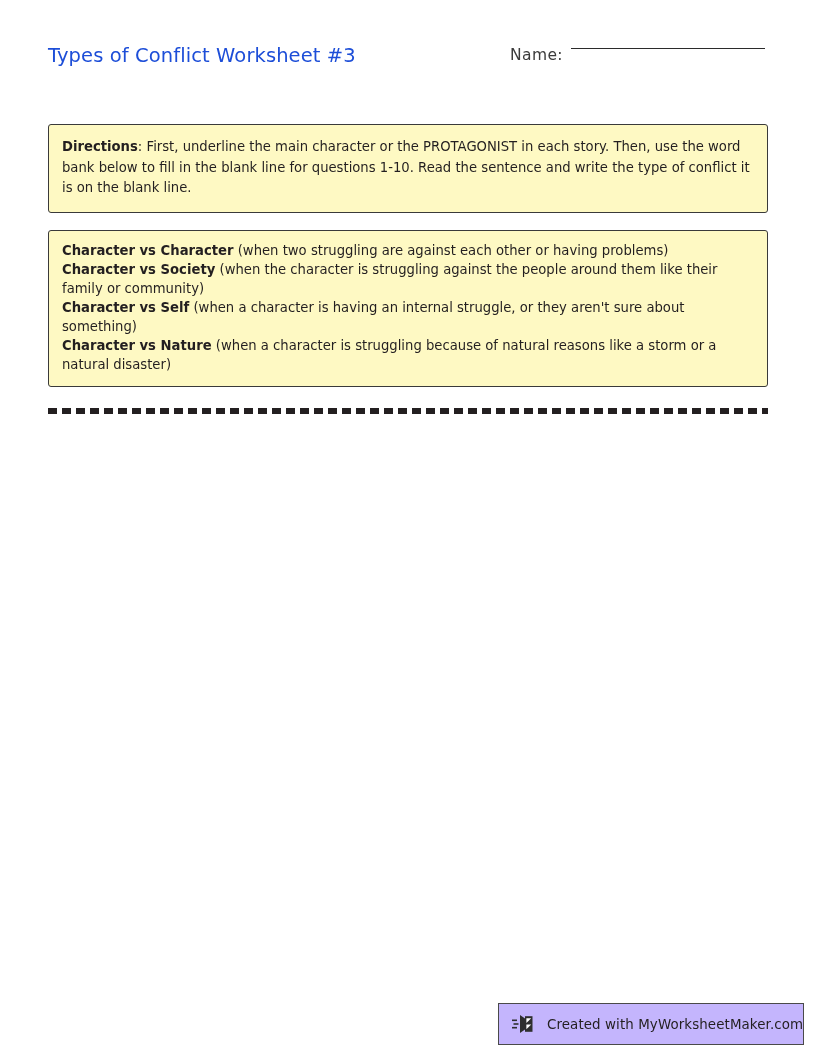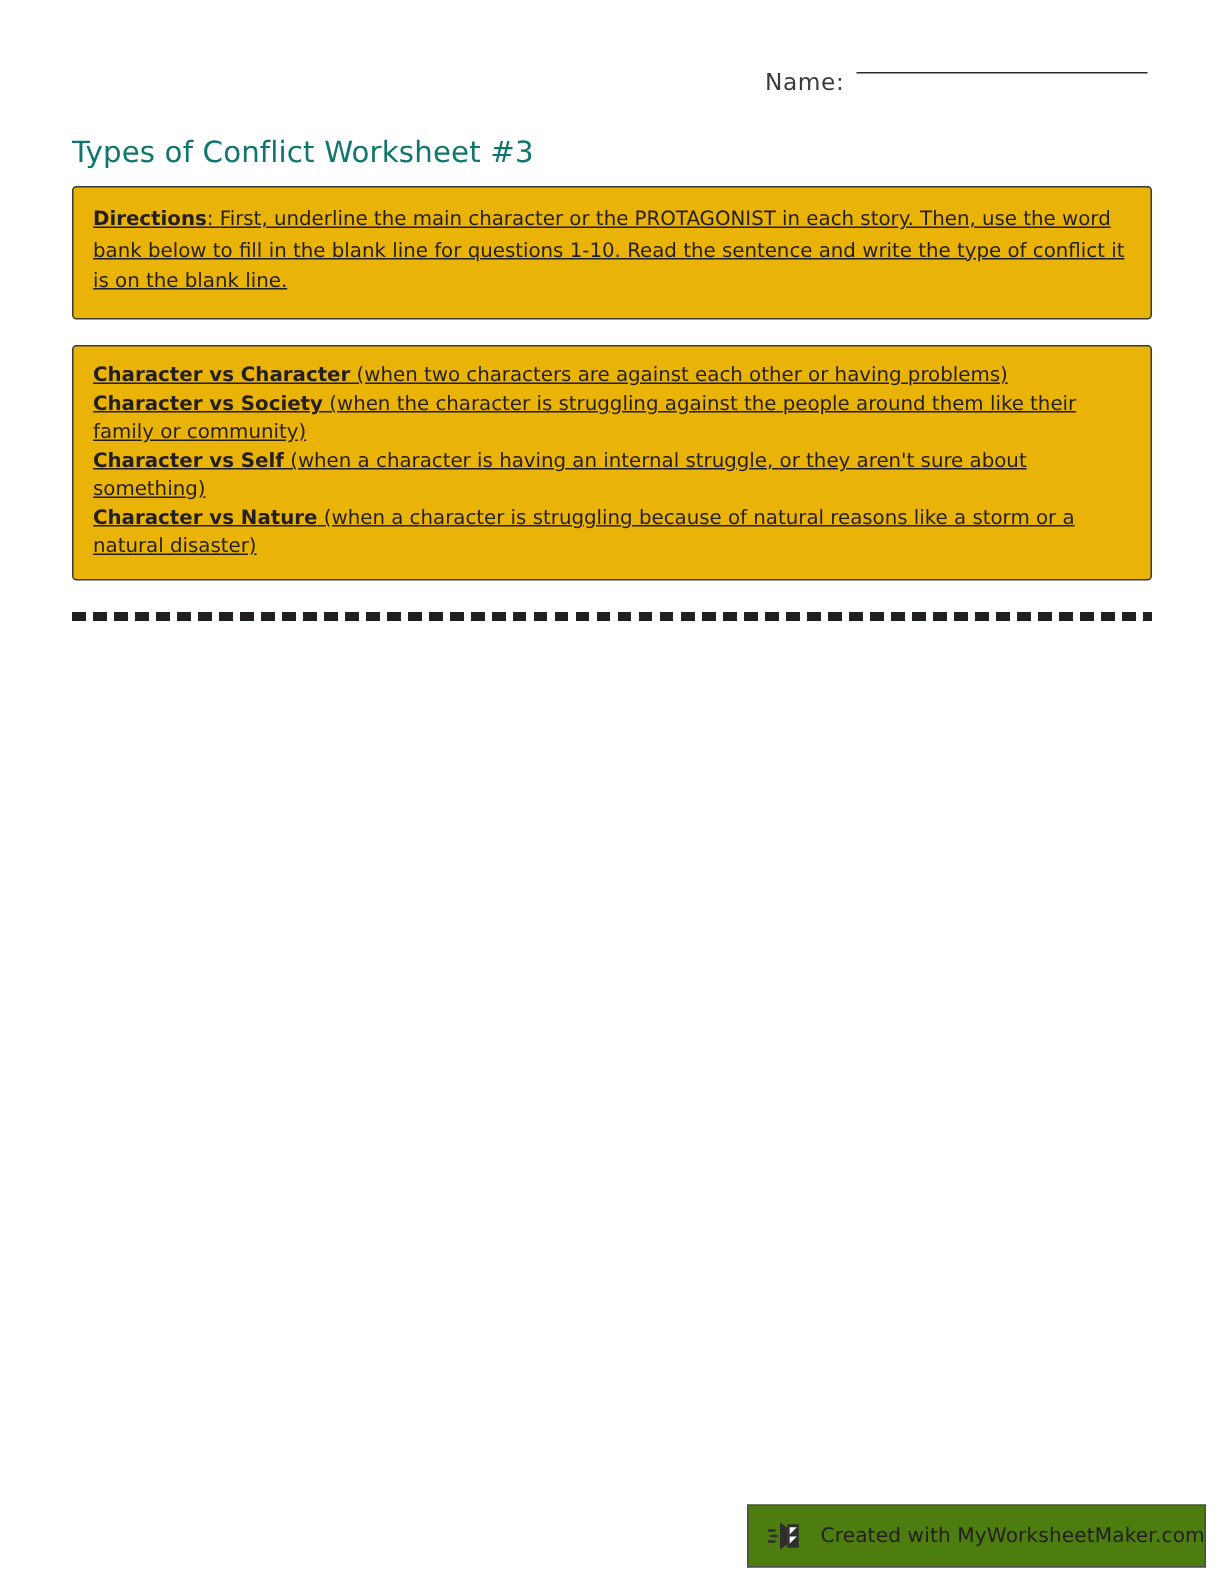"Types of Conflict Worksheet #3" .worksheet-title { color: #0f766e -> #1d4ed8; margin-top: 46px -> none }
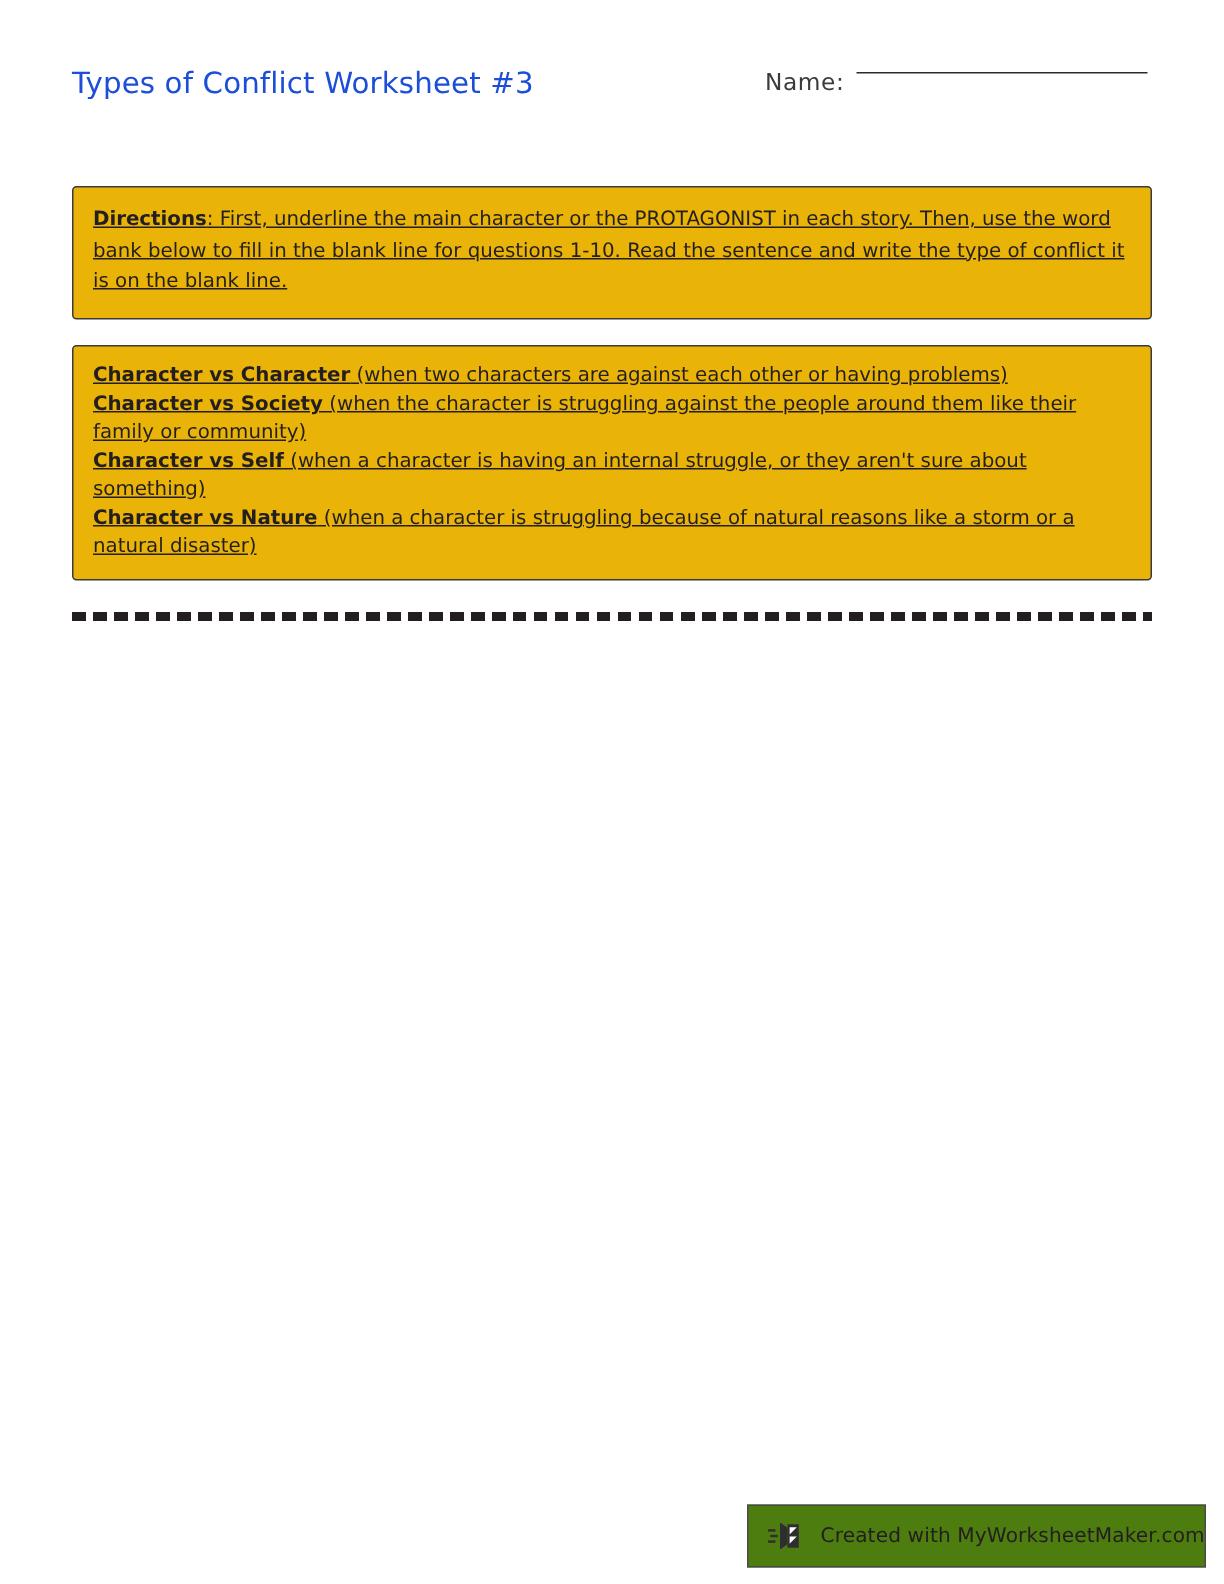"Directions: First, underline the main" .panel { background: #eab308 -> #fef9c3; text-decoration: underline -> none }
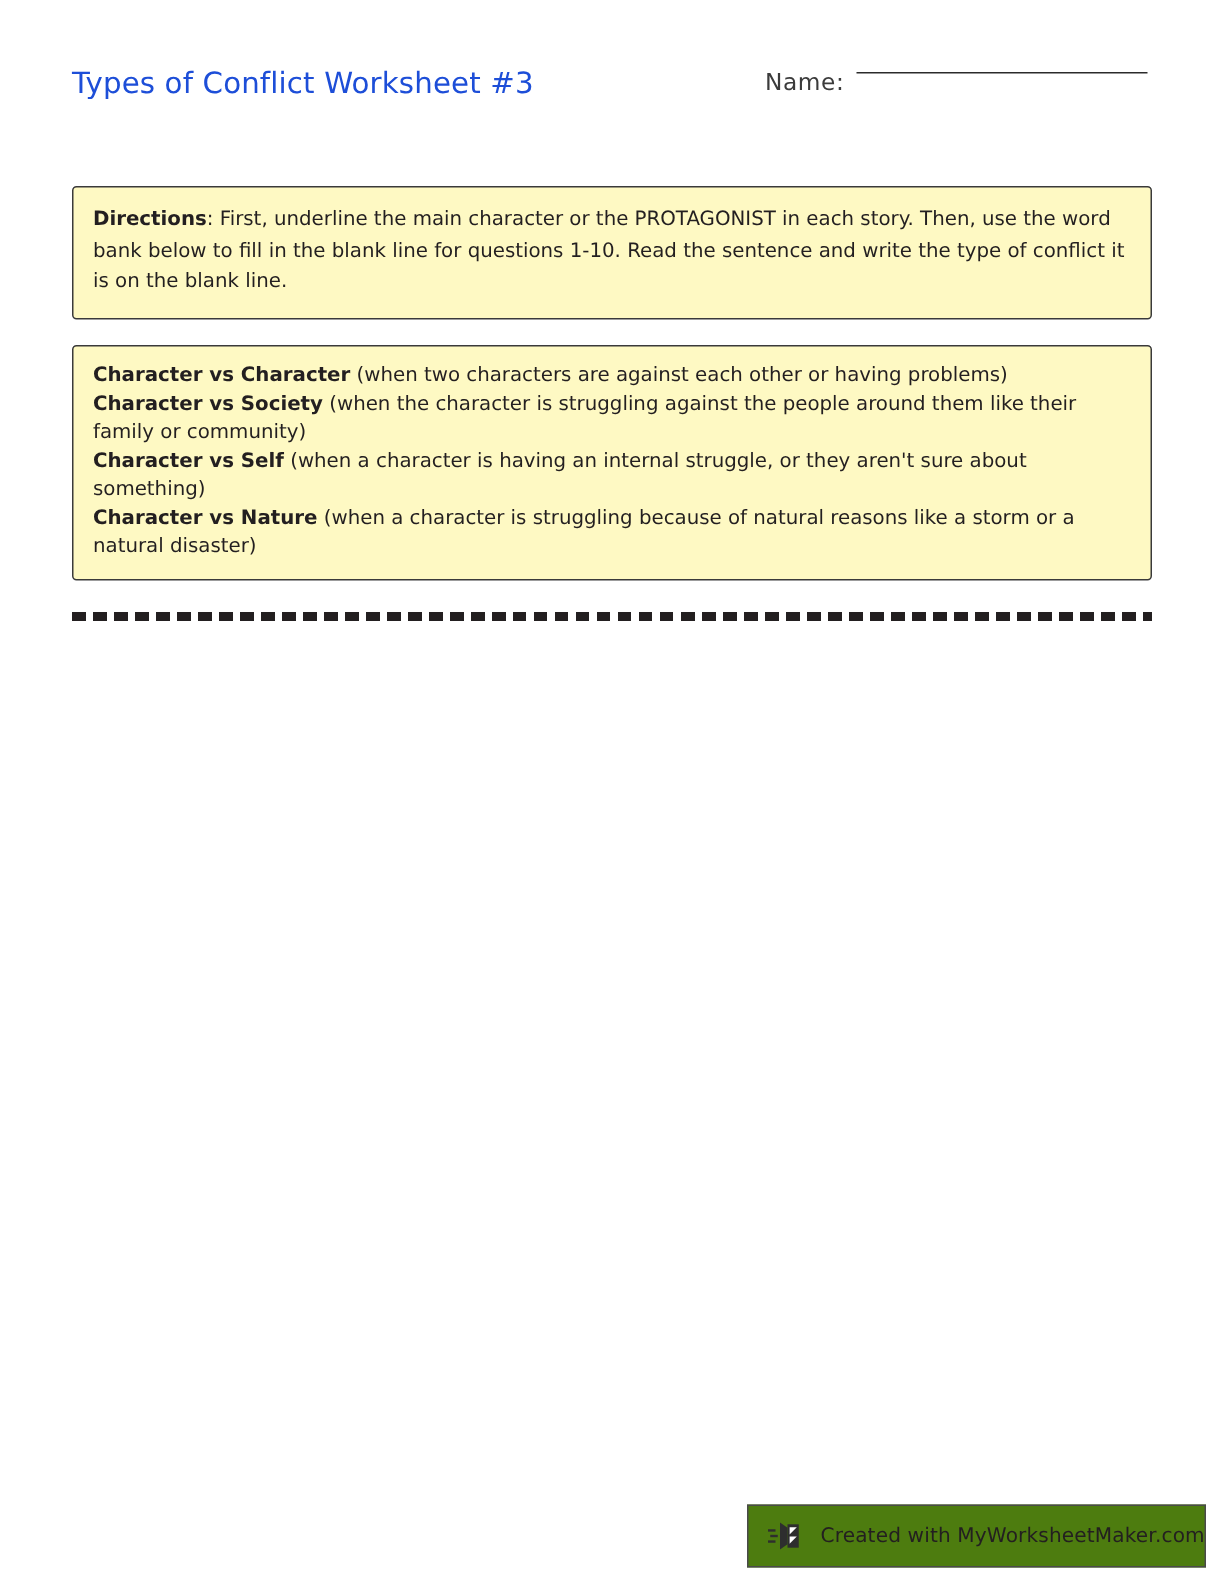"(when two characters are against" span.wordbank-def { text: characters -> struggling }
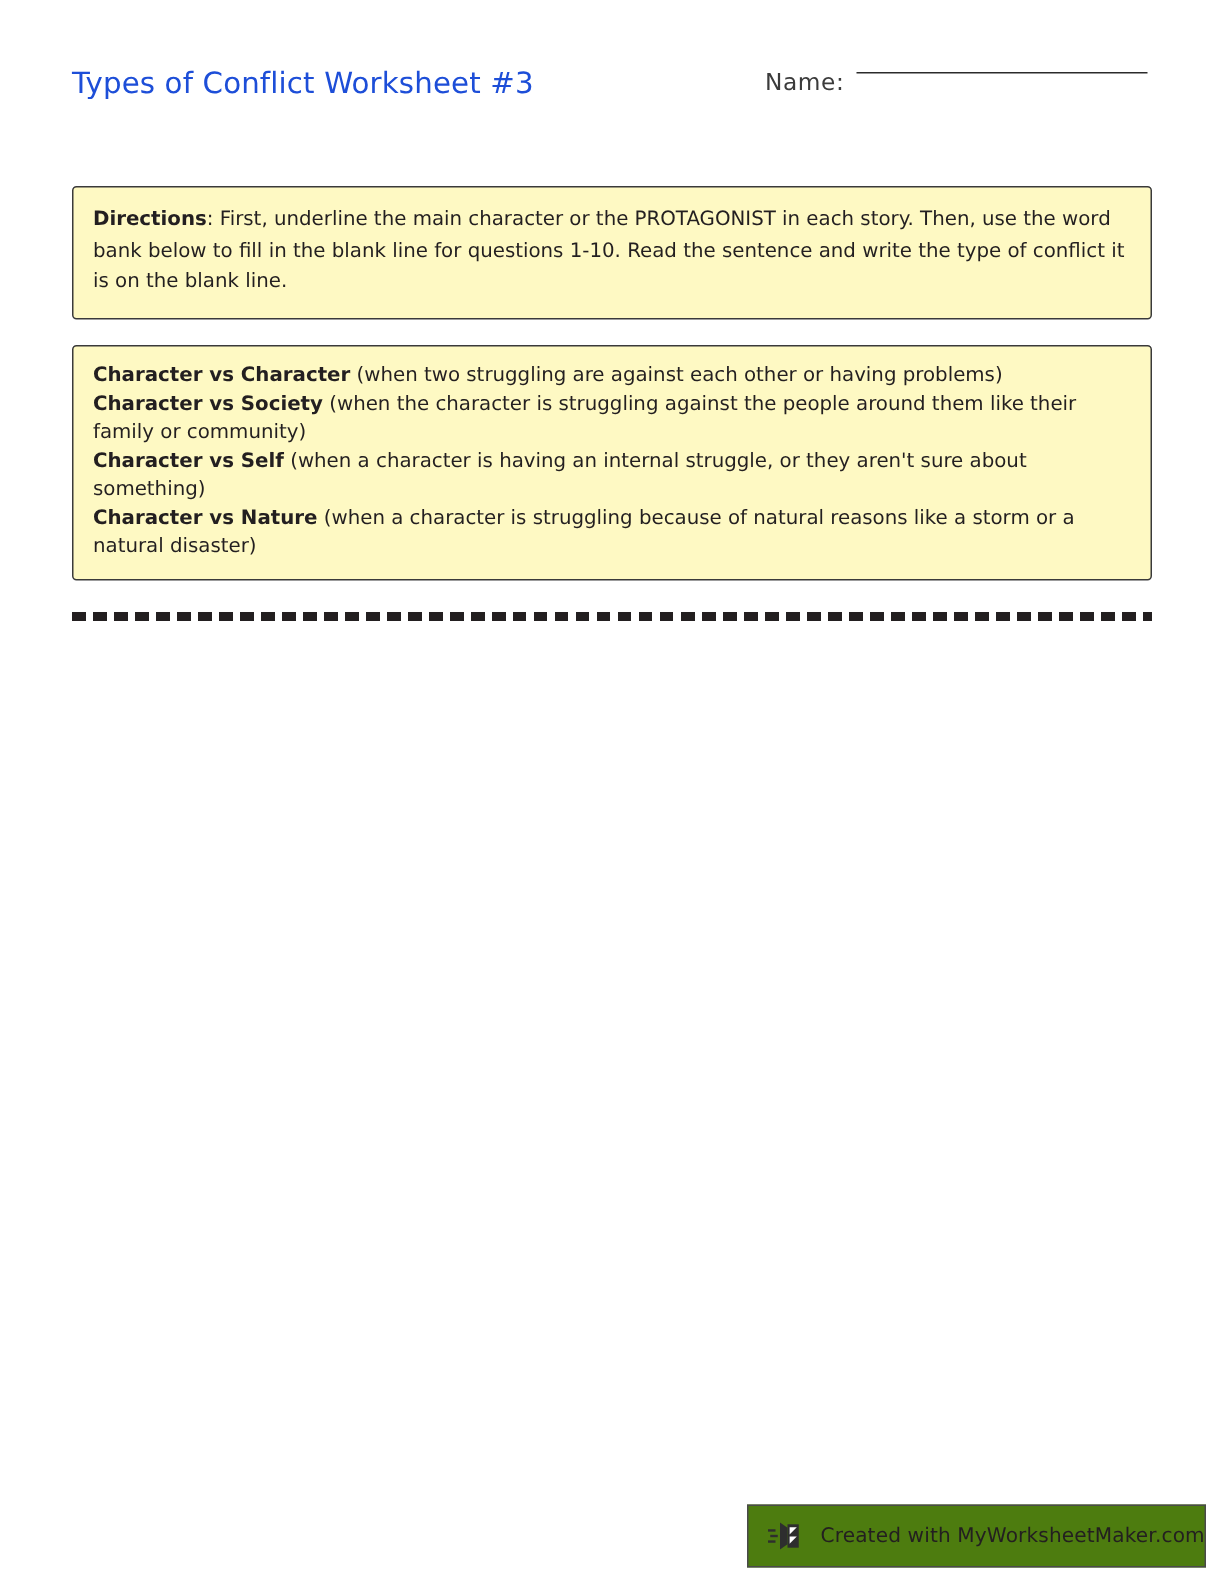"Created with MyWorksheetMaker.com" .footer-badge { background: #4d7c0f -> #c4b5fd }
